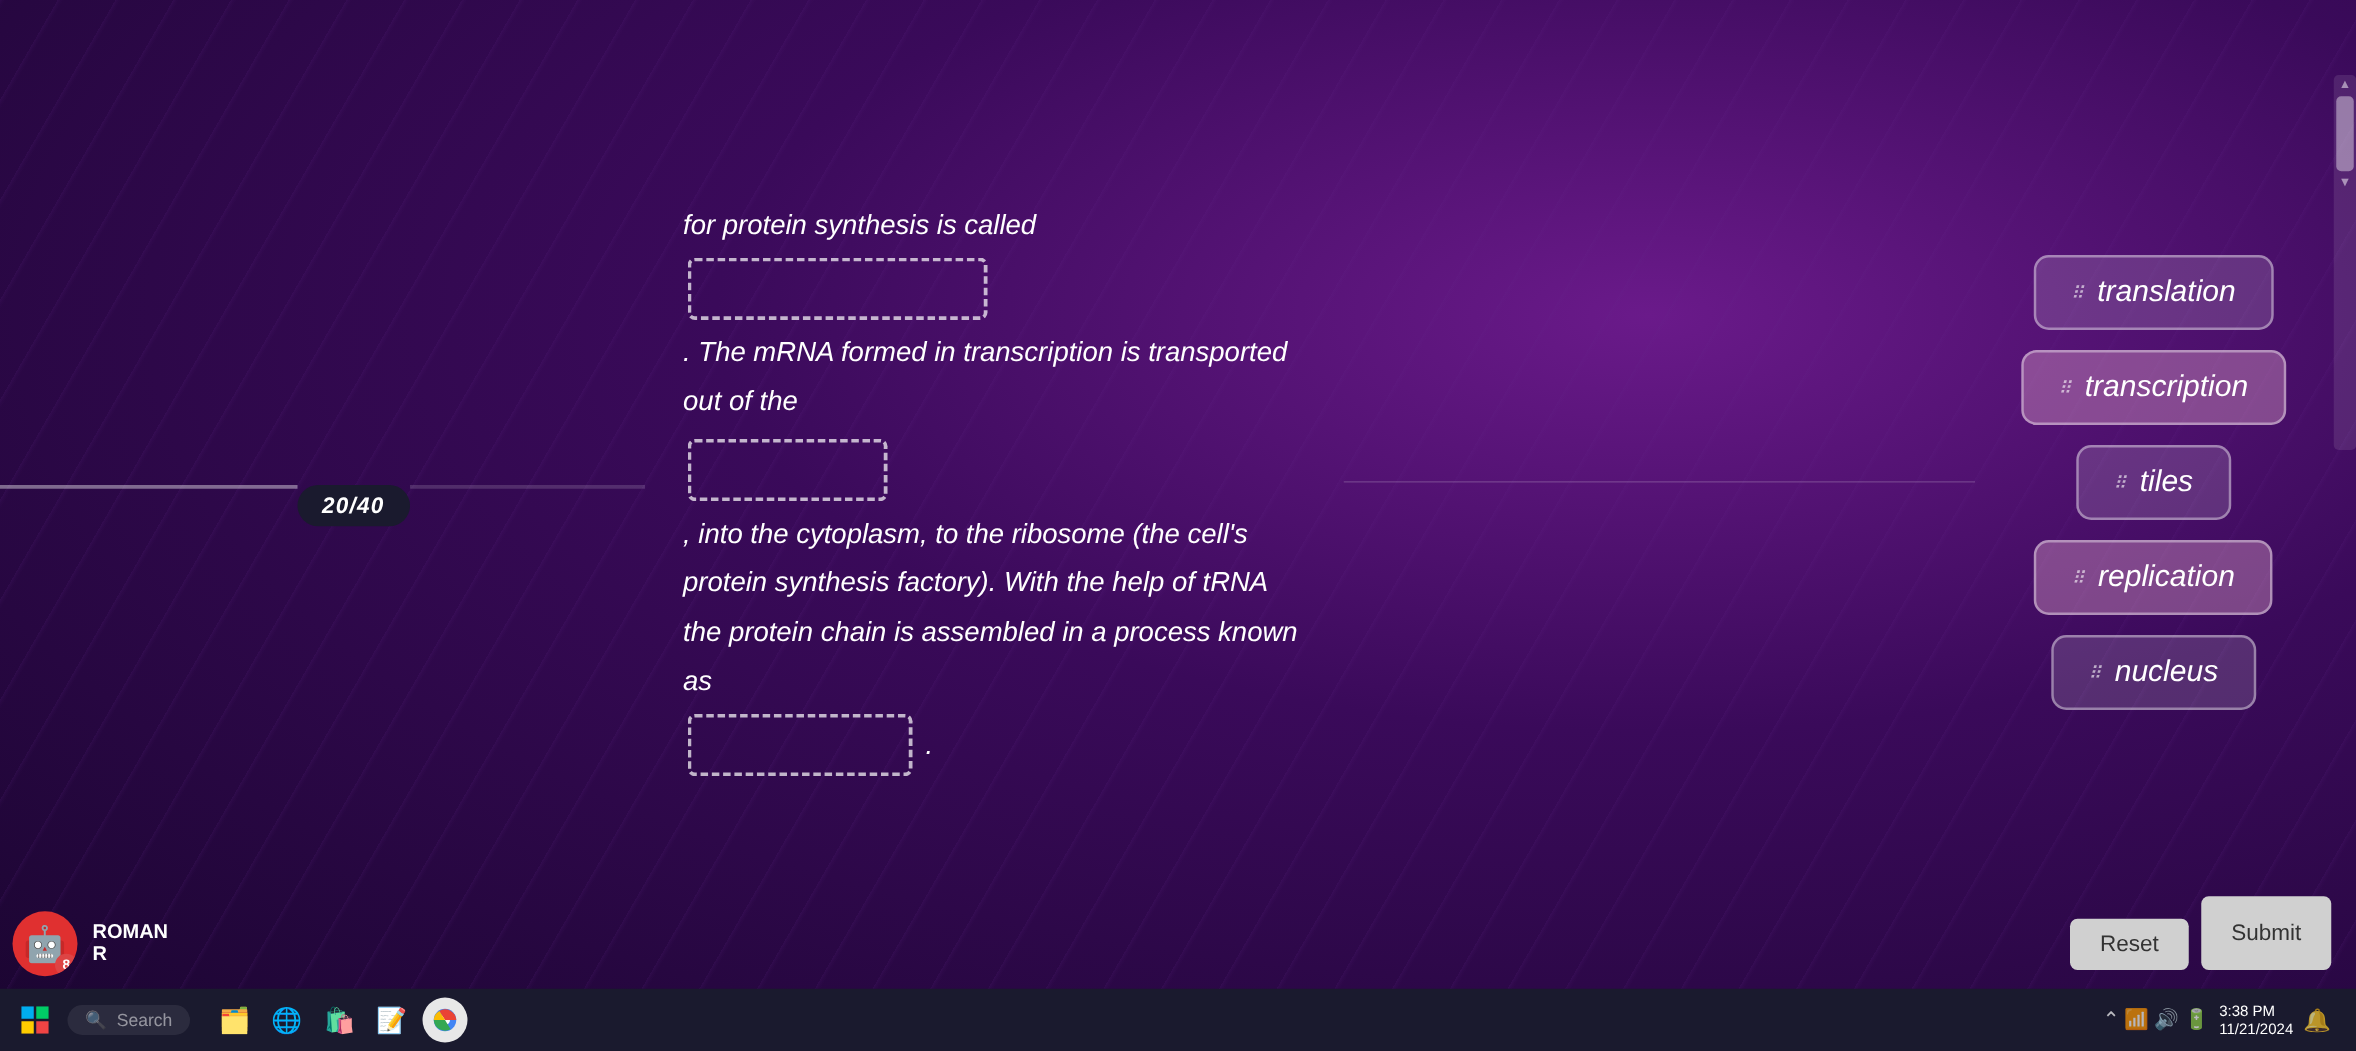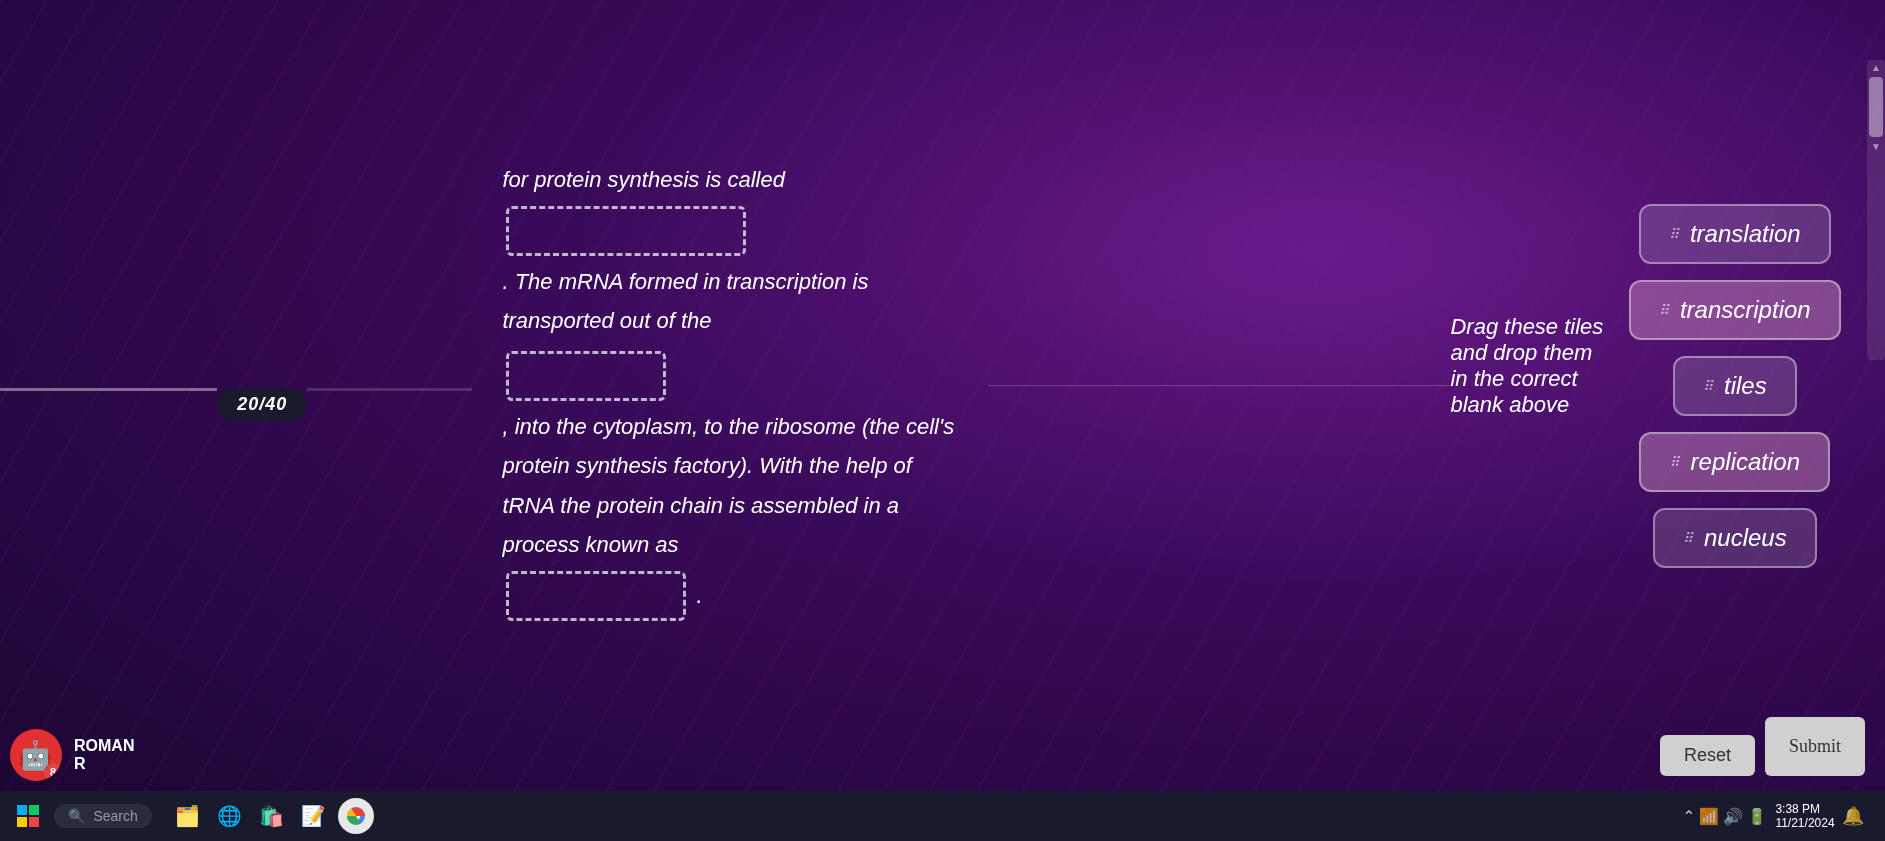"Drag these tiles and drop" div.drag-instruction { html: <div>Drag these tiles and drop them in the correct blank above</div> -> none }
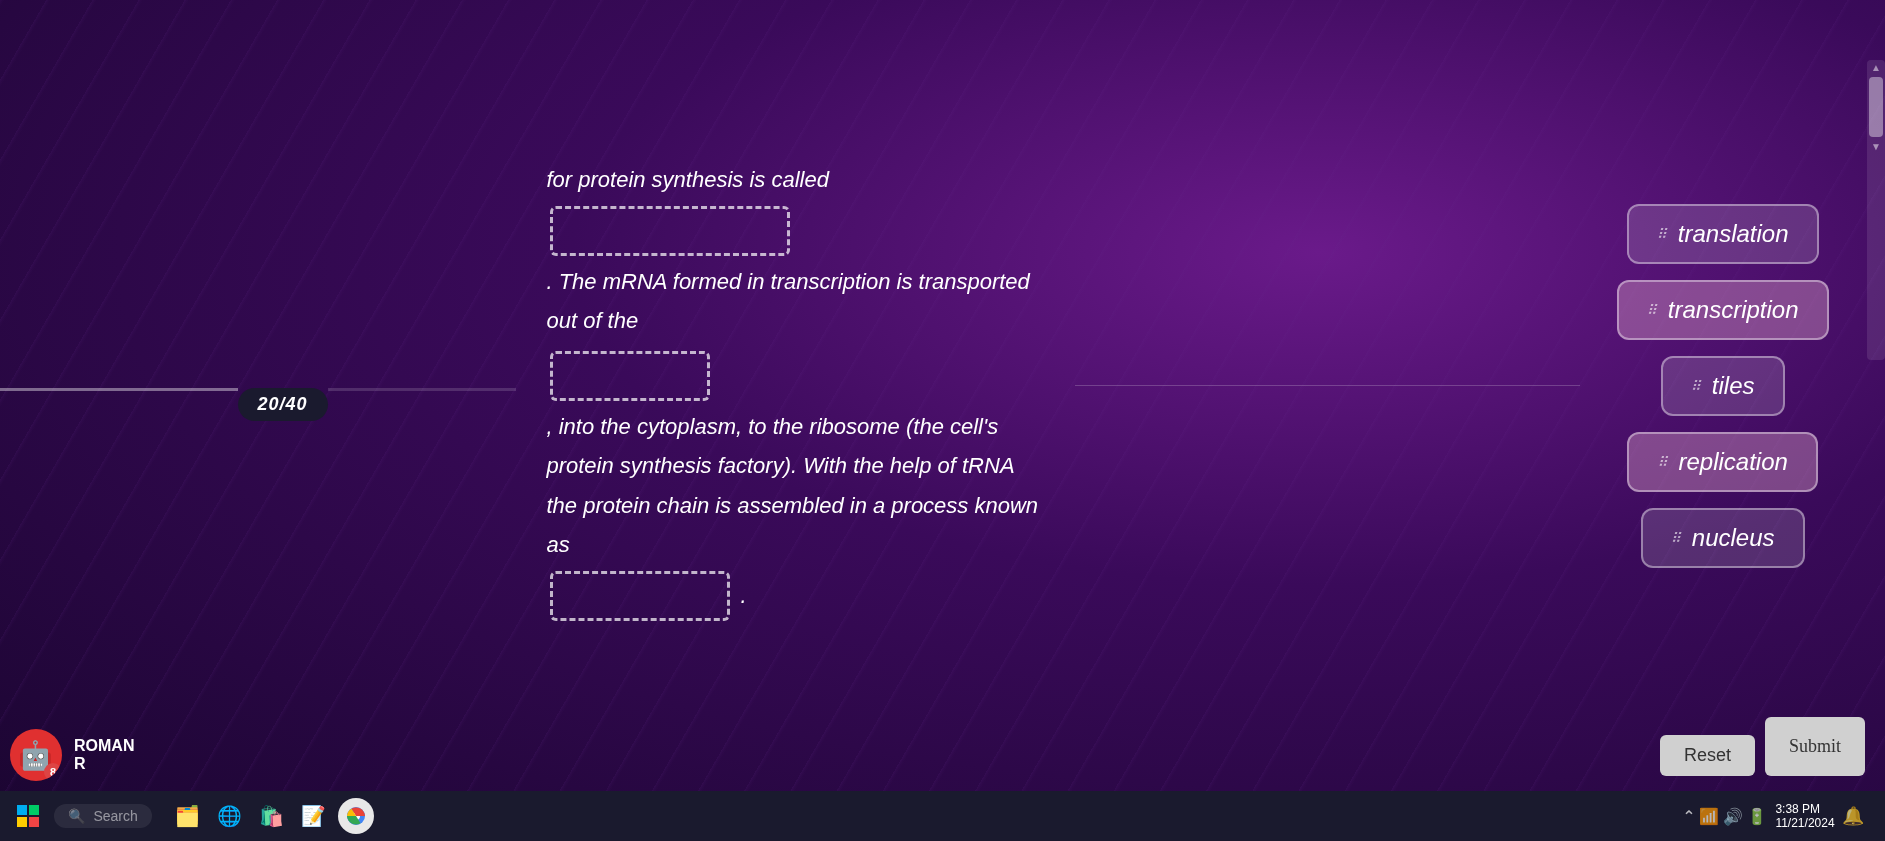"Submit" .btn-submit { font-family: Liberation Serif, serif -> none }
